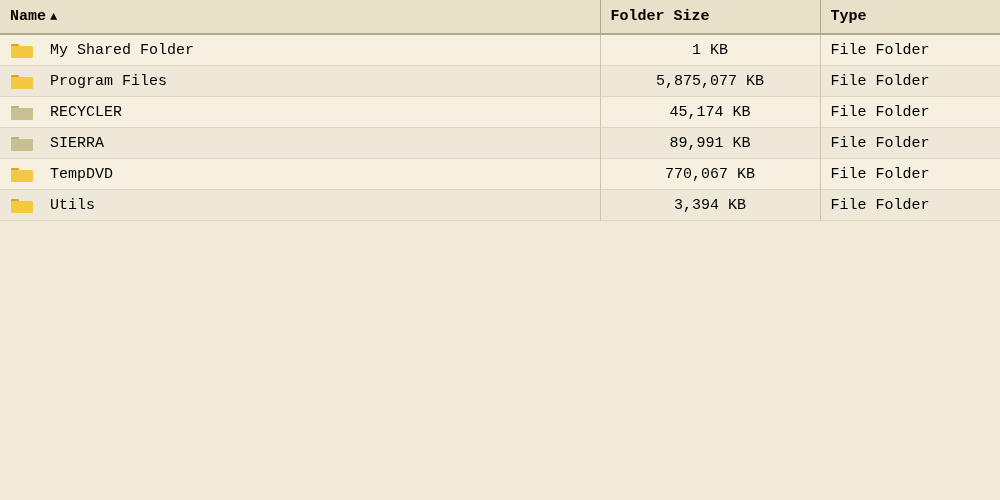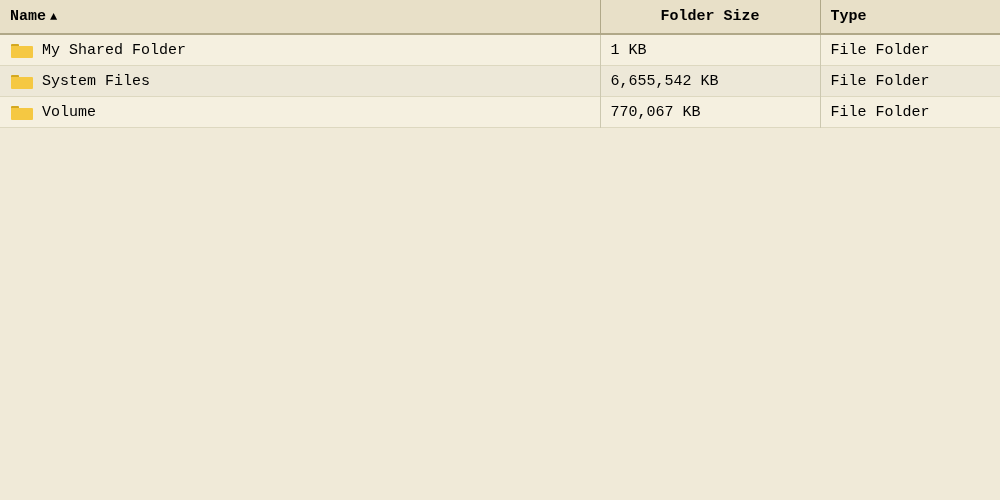"Folder Size" .file-table thead th.col-size { text-align: center -> left }
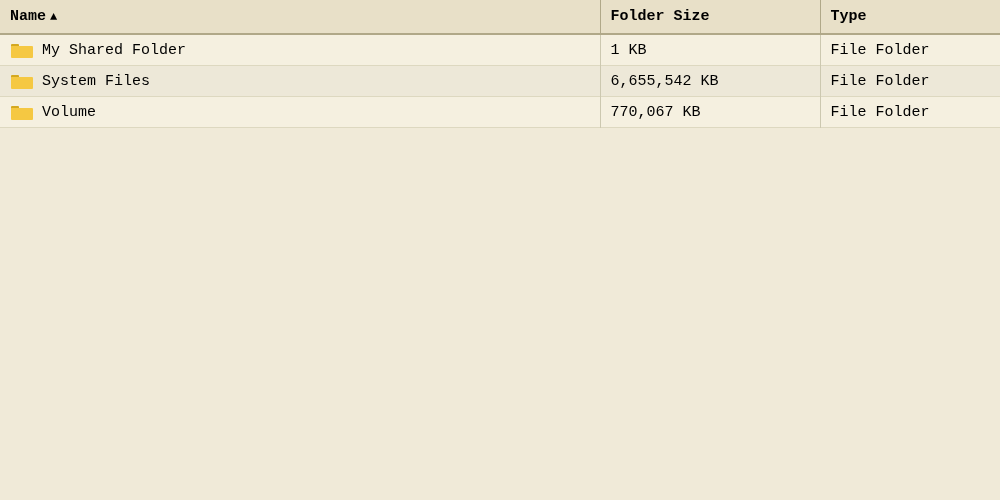"My Shared Folder" .folder-cell { gap: 8px -> 16px }
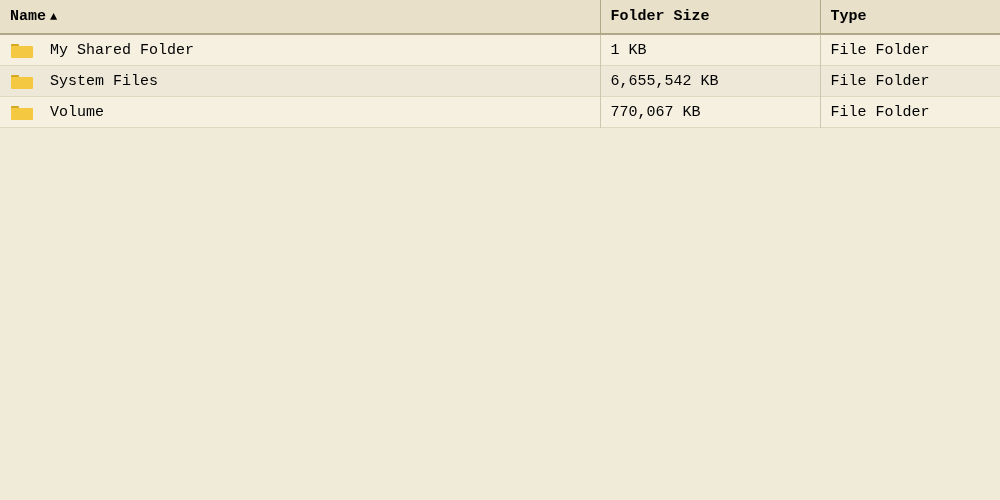"1 KB" .file-table tbody td.col-size { text-align: left -> center }
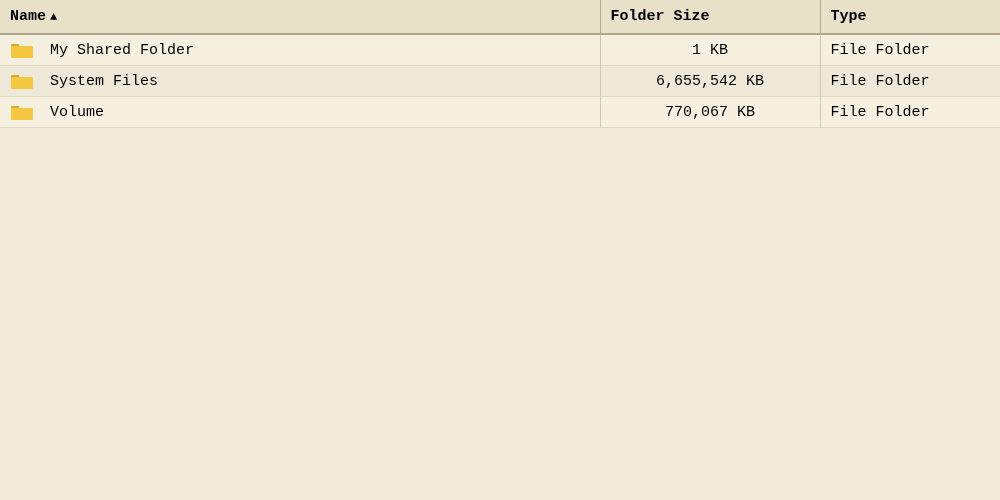"System Files" span { text: System -> Program }
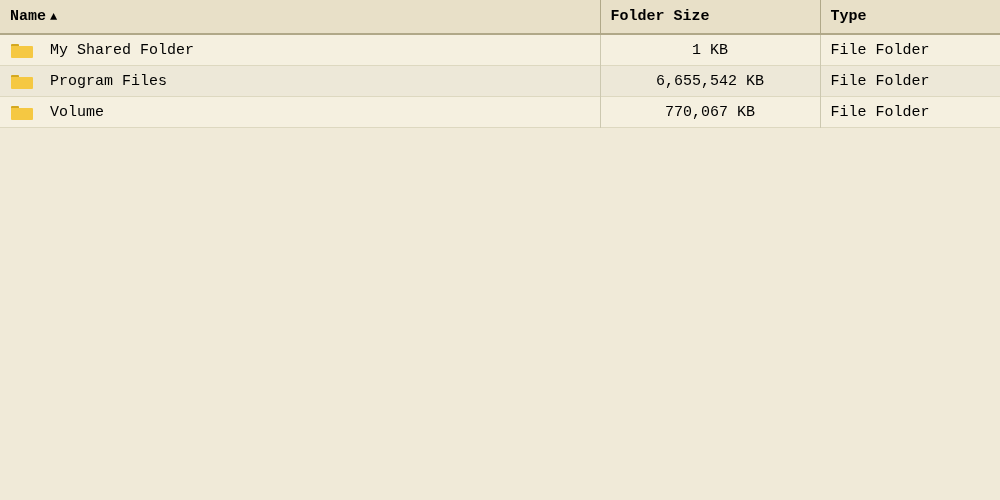"6,655,542 KB" td.col-size { text: 6,655,542 -> 5,875,077 }
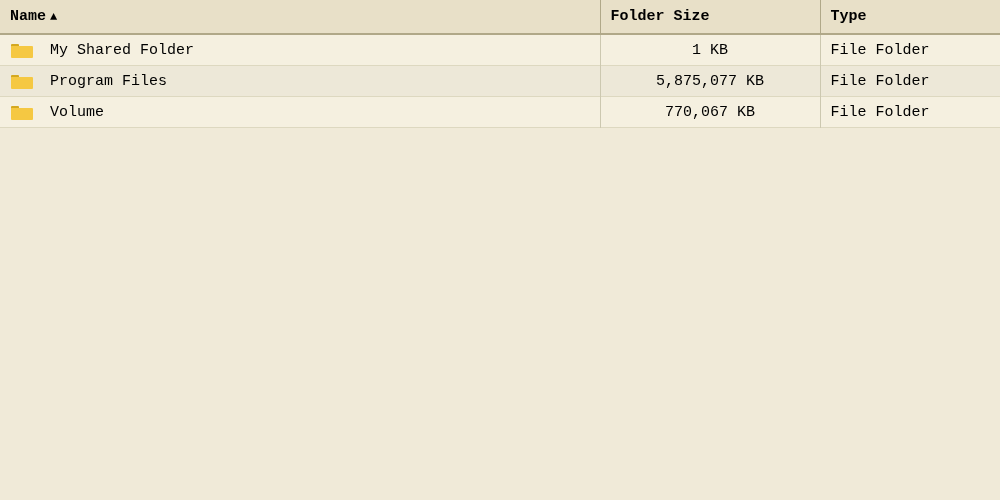"RECYCLER" tr { html: none -> <tr> <td> <div> <span><svg> <rect></rect> <rect></rect> </svg></span> <span>RECYCLER</span> </div> </td> <td>45,174 KB</td> <td>File Folder</td> </tr> }
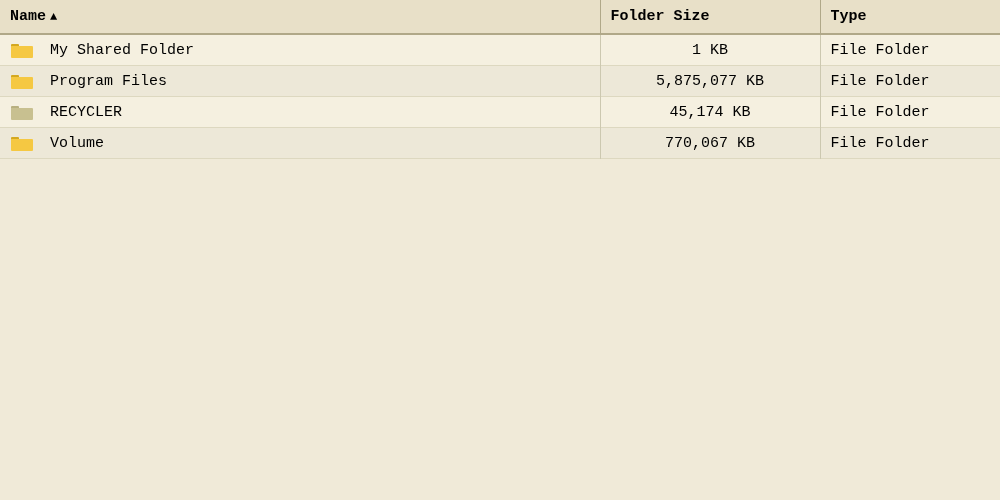"SIERRA" tr { html: none -> <tr> <td> <div> <span><svg> <rect></rect> <rect></rect> </svg></span> <span>SIERRA</span> </div> </td> <td>89,991 KB</td> <td>File Folder</td> </tr> }
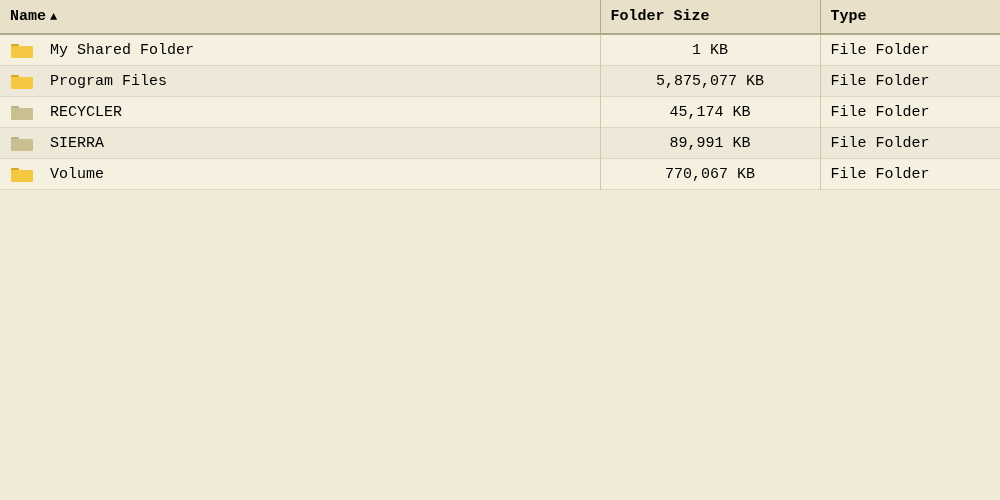"Volume" span { text: Volume -> TempDVD }
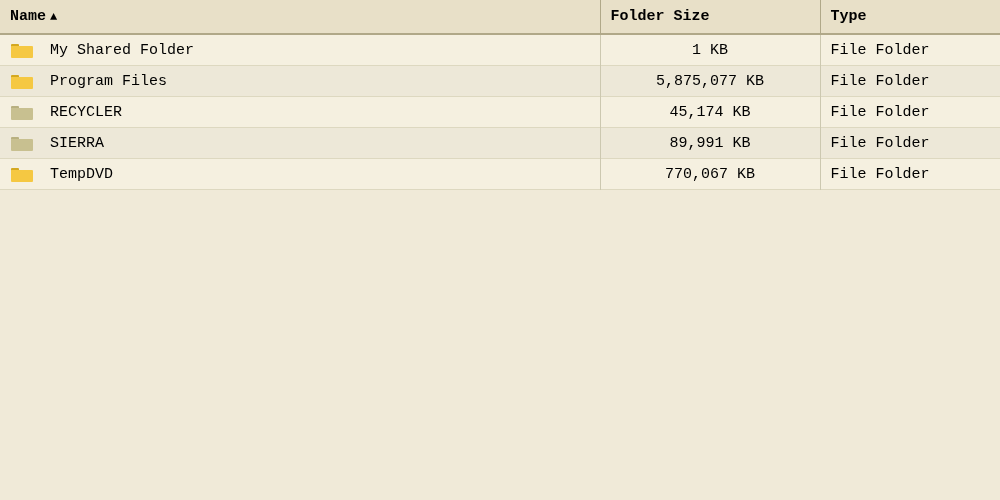"Utils" tr { html: none -> <tr> <td> <div> <span><svg> <rect></rect> <rect></rect> </svg></span> <span>Utils</span> </div> </td> <td>3,394 KB</td> <td>File Folder</td> </tr> }
